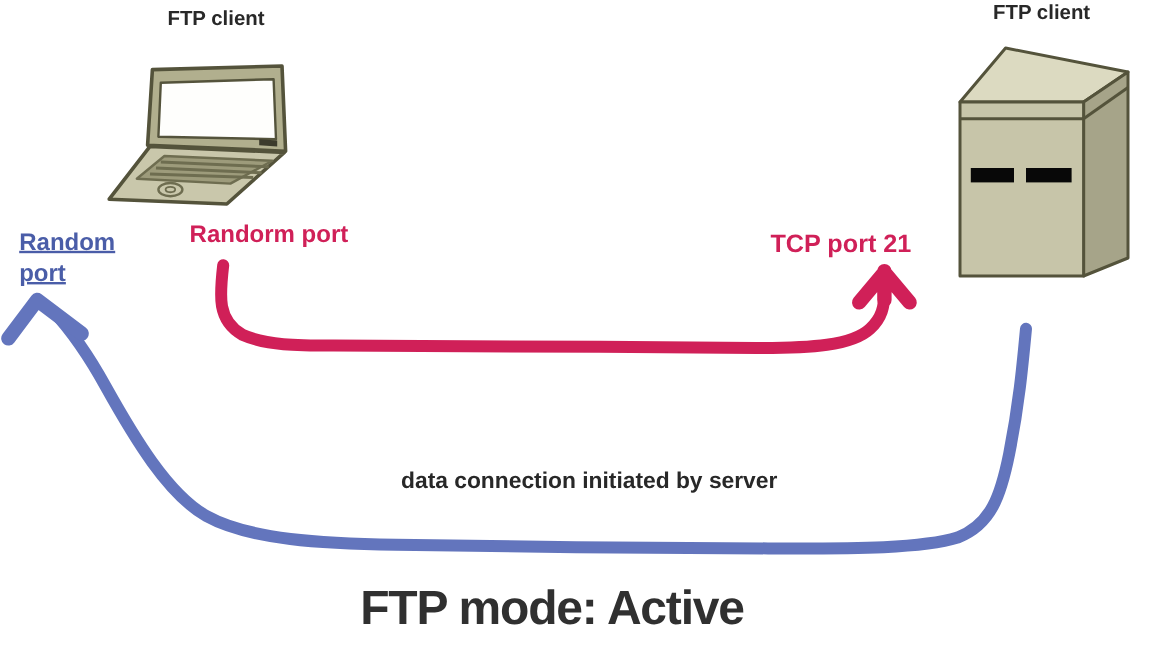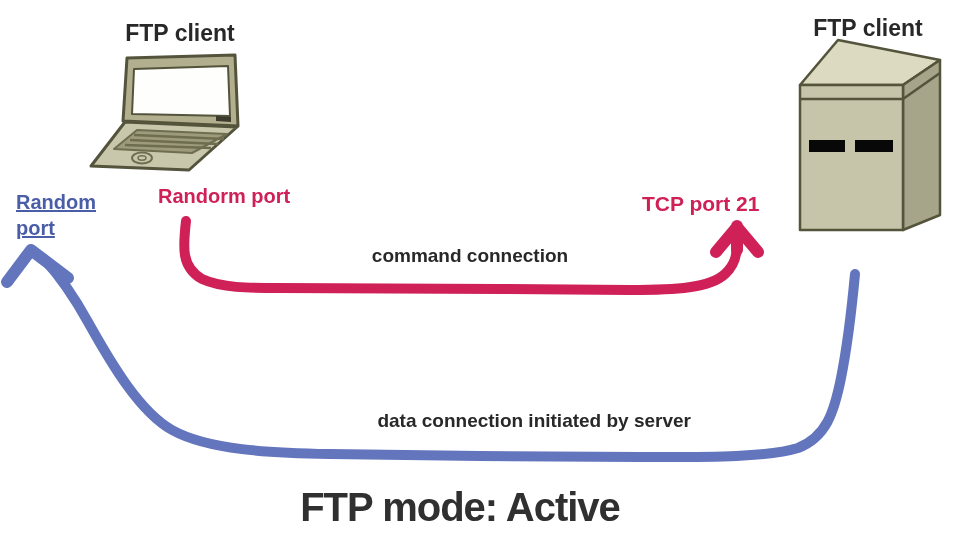"FTP client" .device-title { font-size: 23px -> 17px; margin-top: 14px -> none }
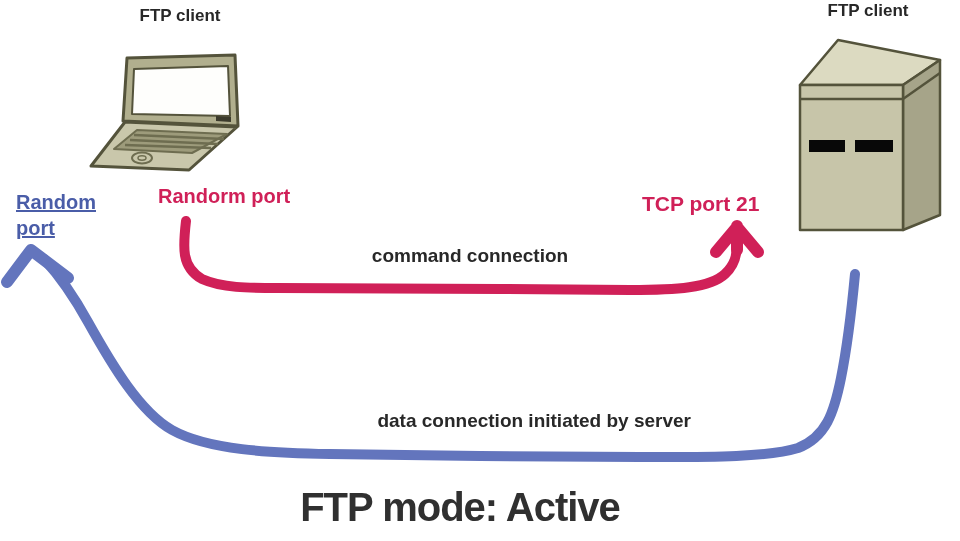"command connection" div.lbl { html: <div>command connection</div> -> none }
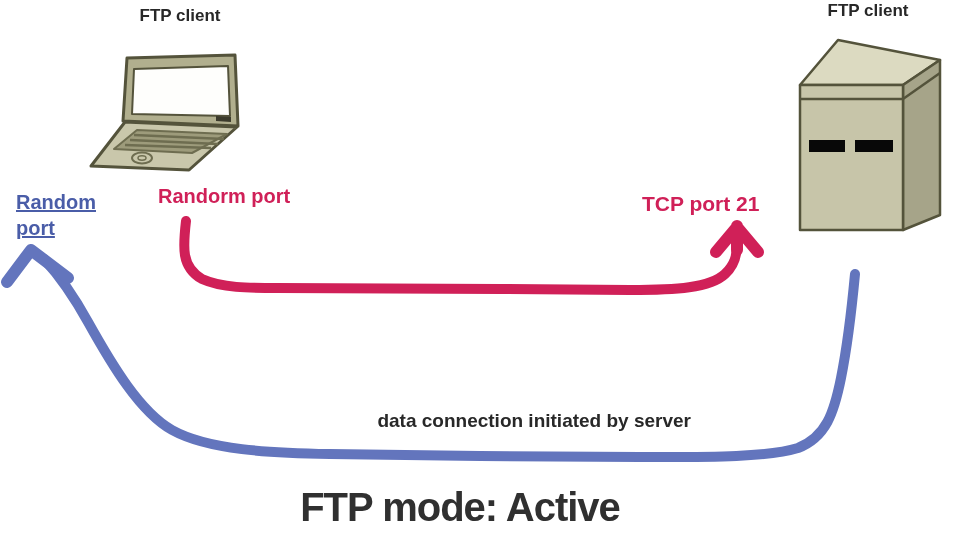"data connection initiated by server" .data-line { text-align: right -> none; top: 410px -> 391px }
